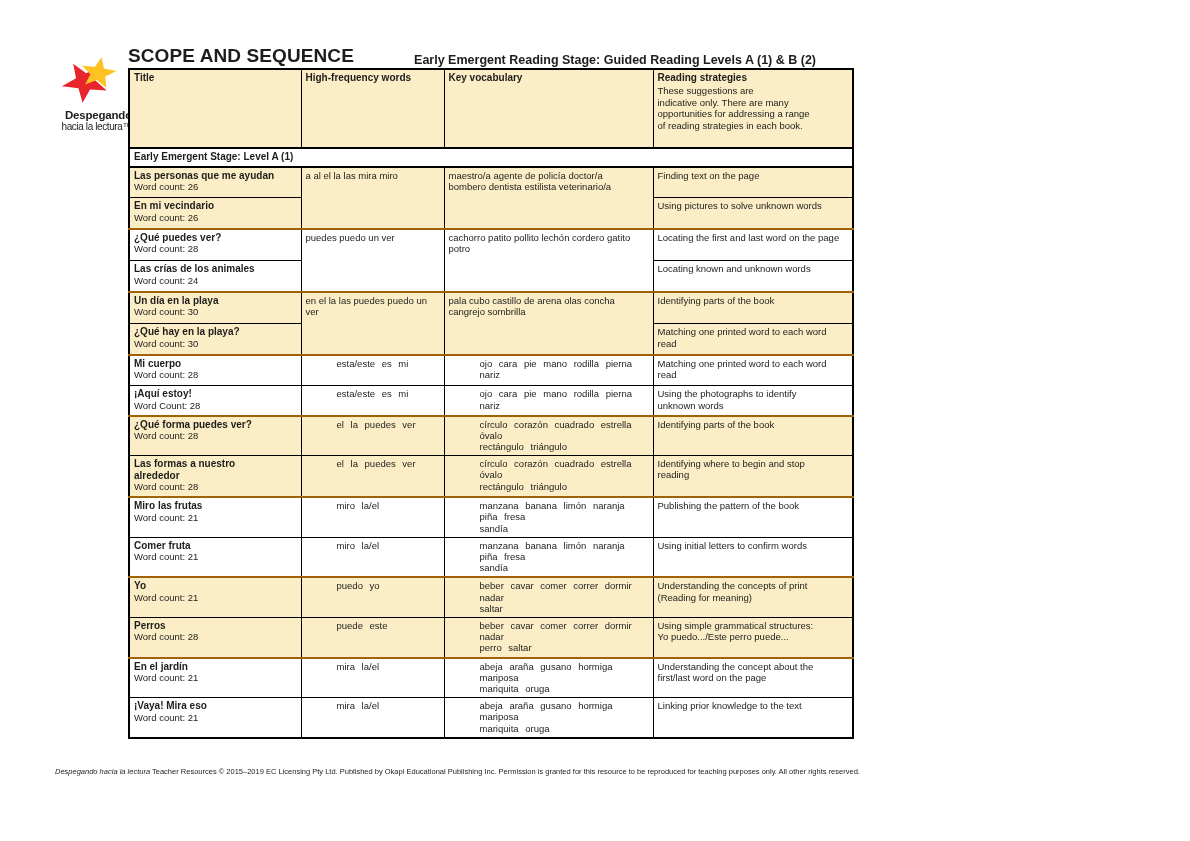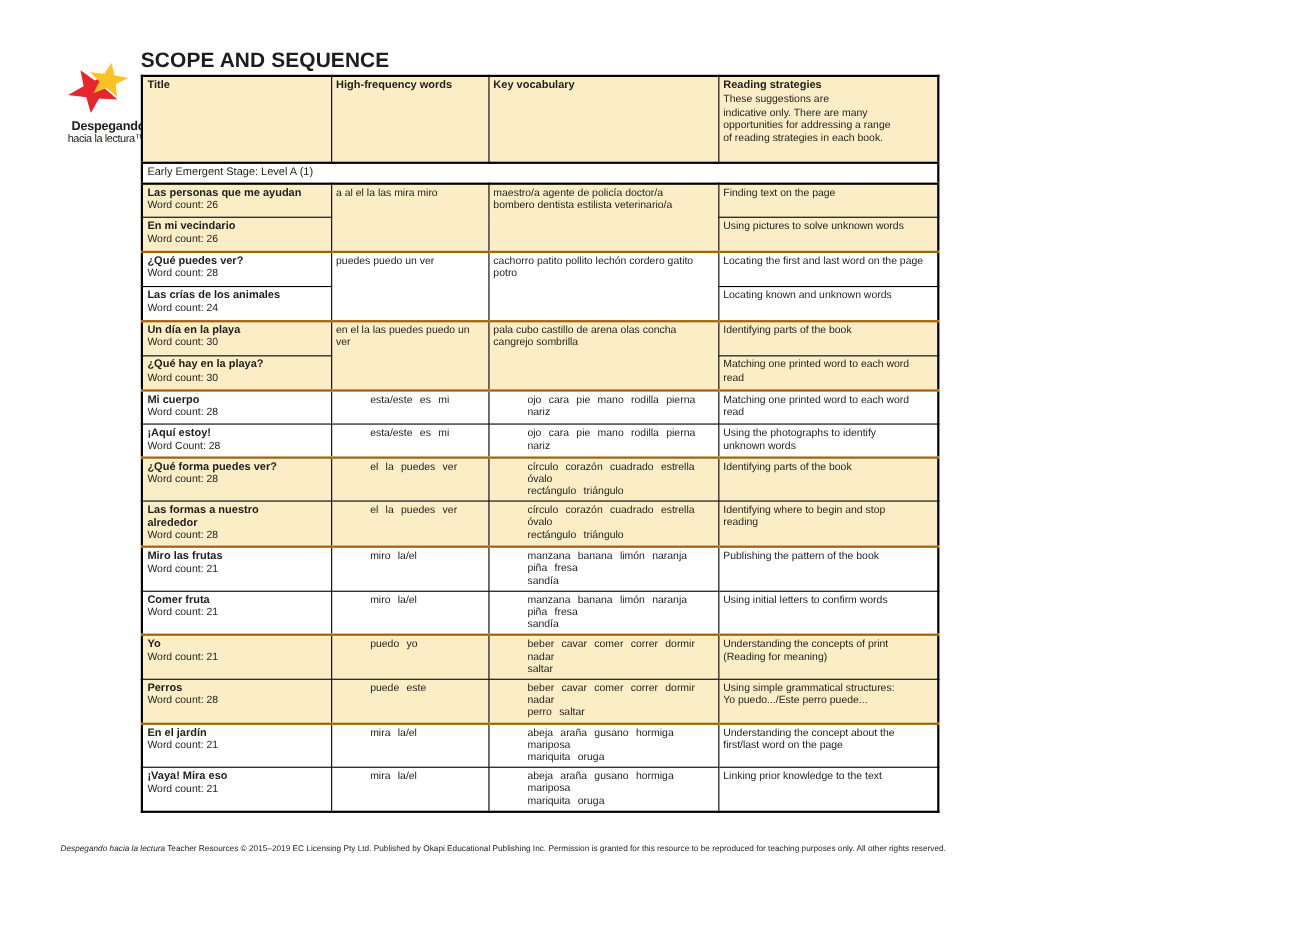"Early Emergent Reading Stage: Guided" div.h-right { html: none -> <div>Early Emergent Reading Stage: Guided Reading Levels A (1) &amp; B (2)</div> }
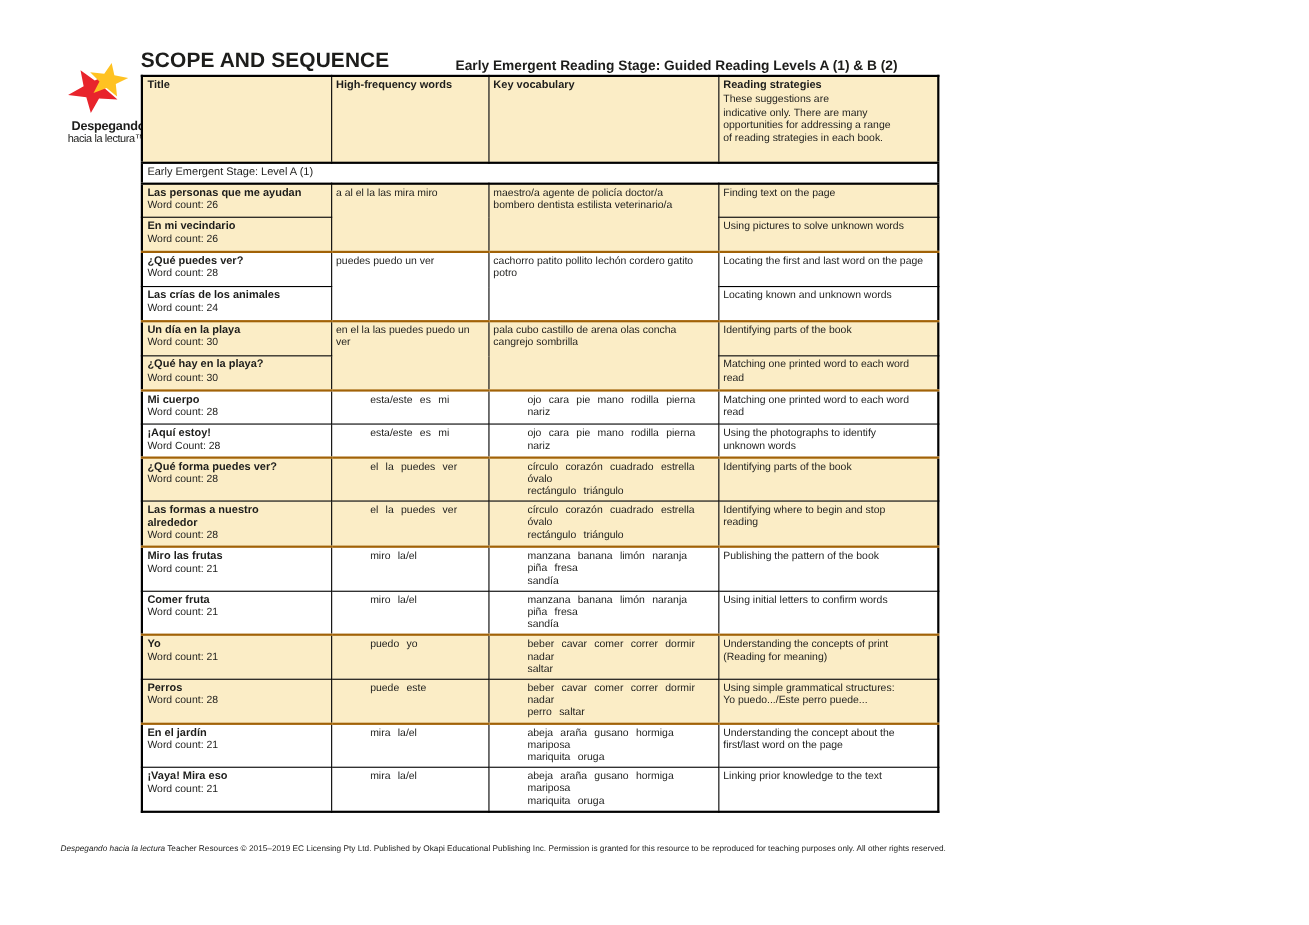"Early Emergent Stage: Level A" .band-label { font-weight: 400 -> 700 }
